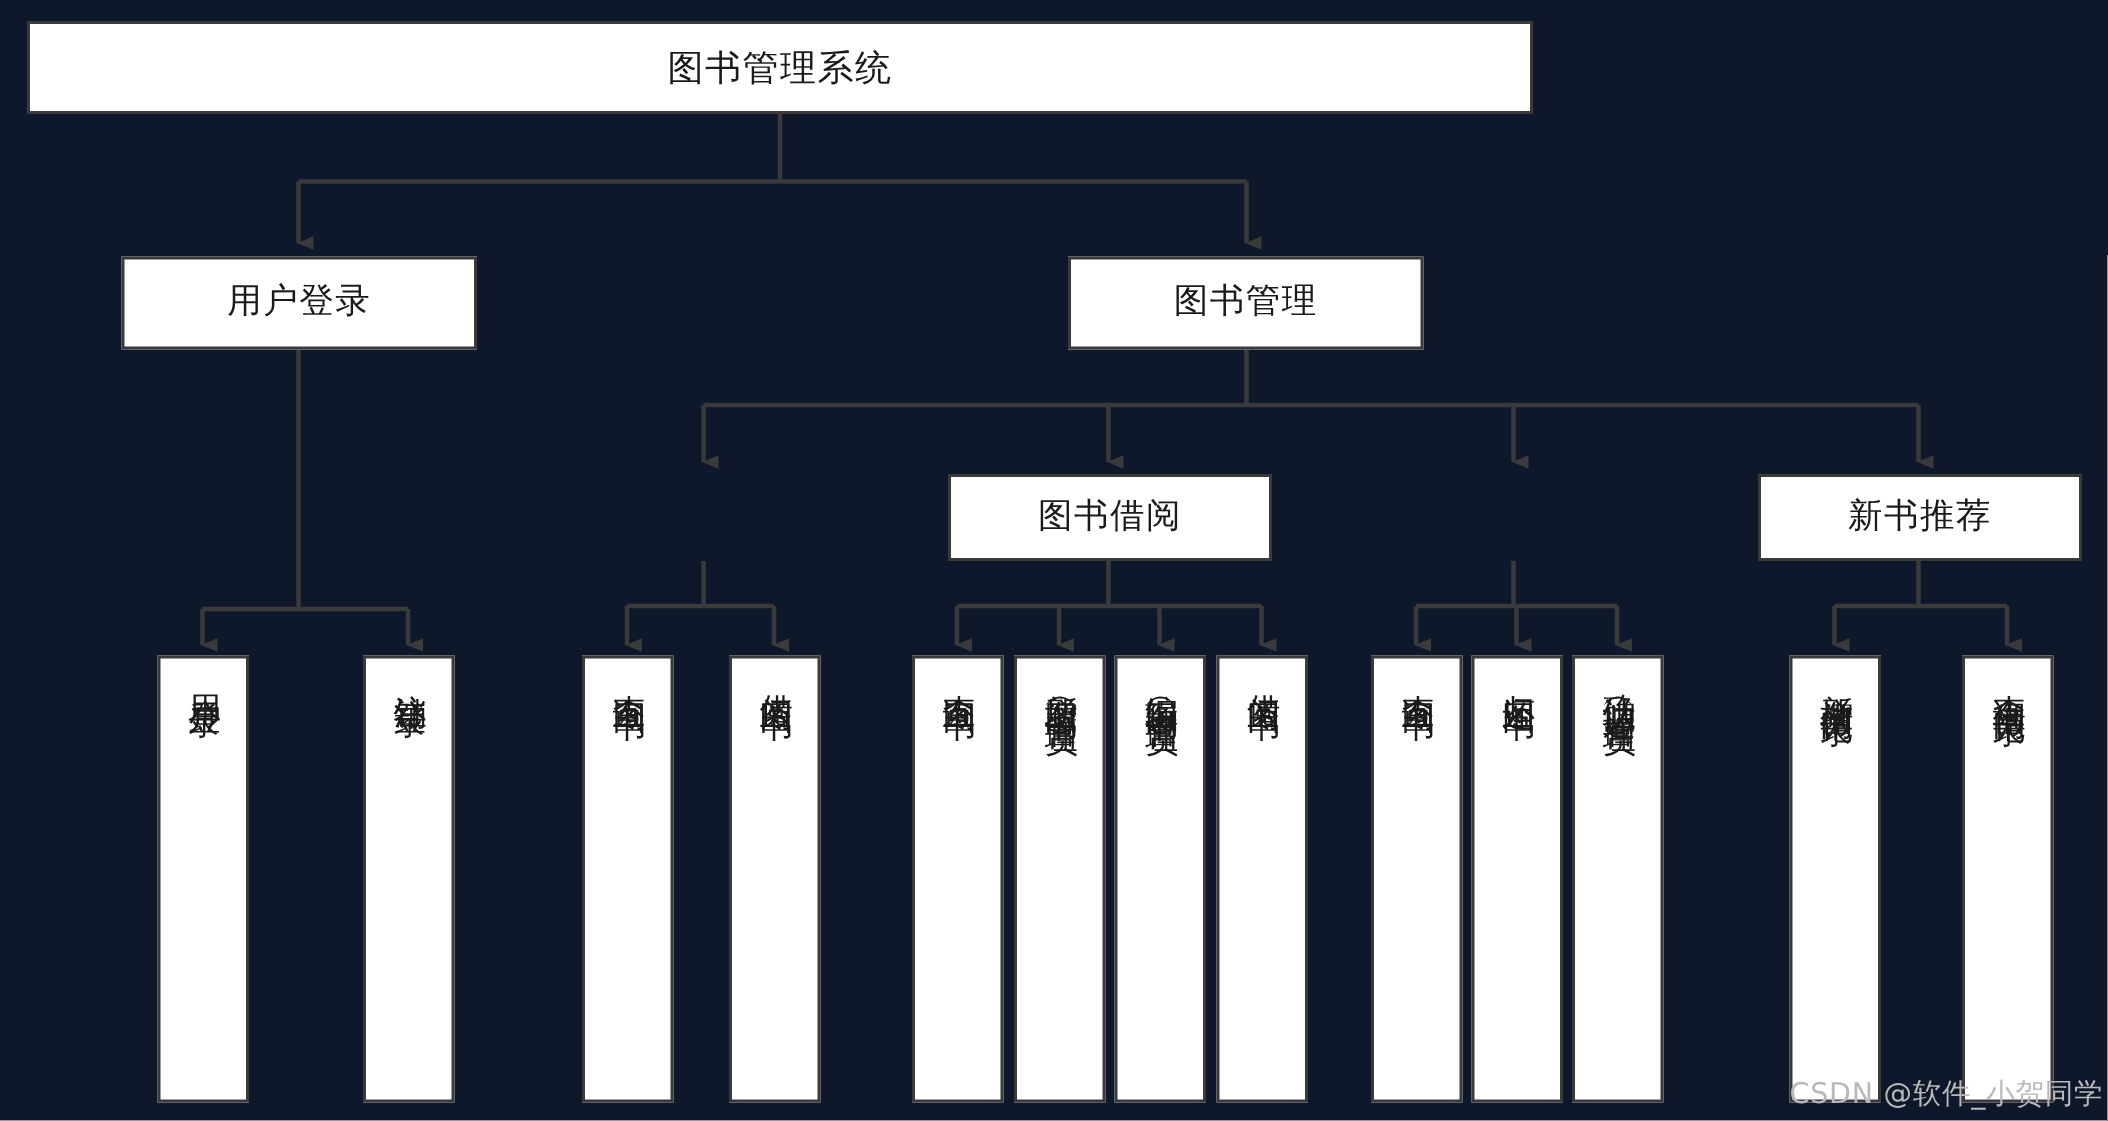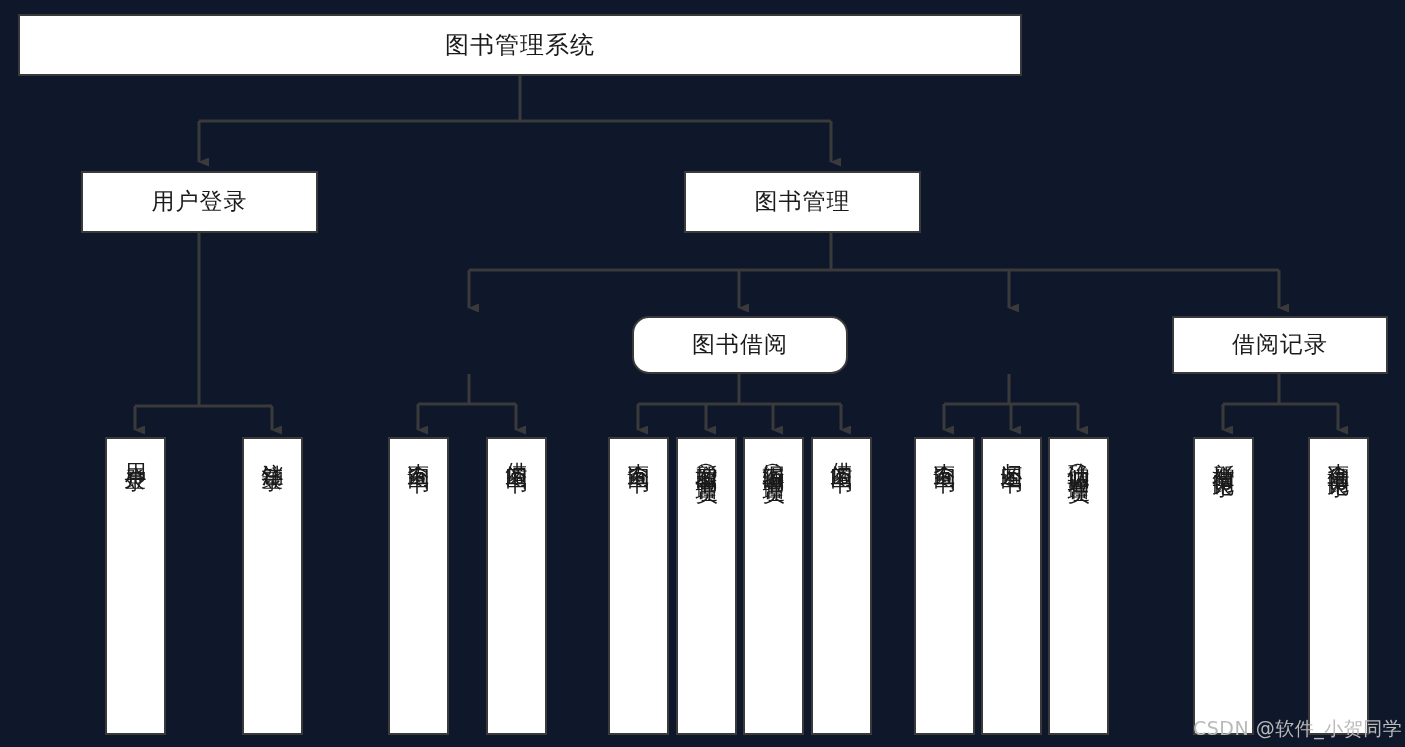"图书管理" div.node { left: 684px -> 712px }
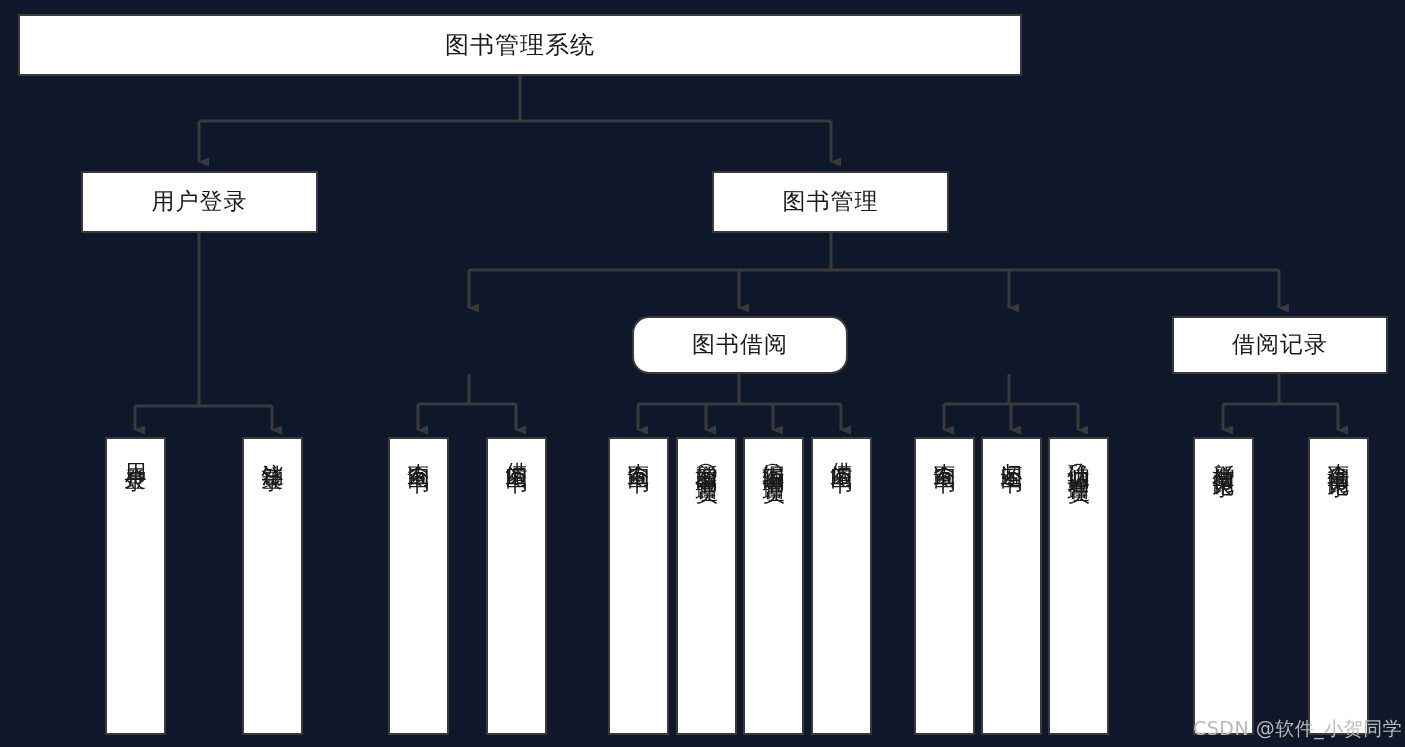"图书借阅" div.node { border-radius: 17px -> none }
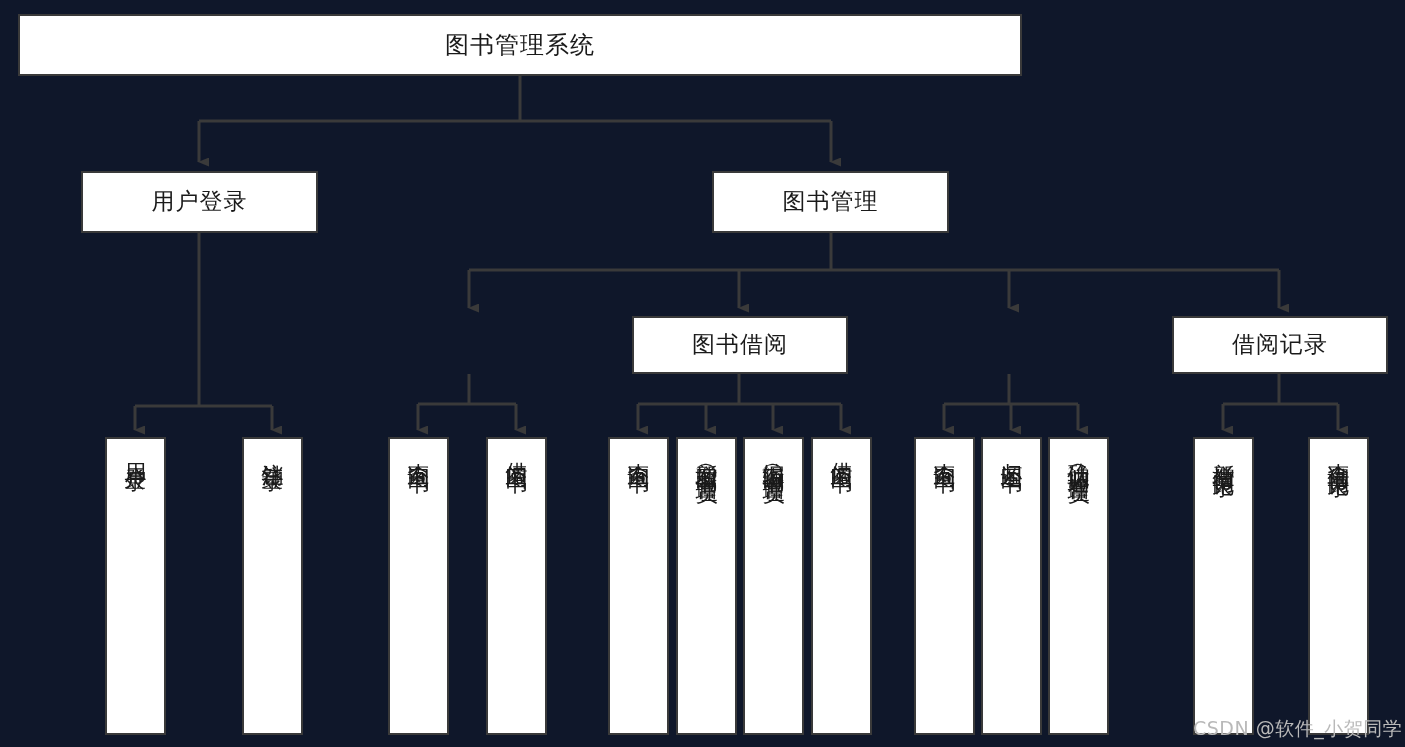"借阅记录" span.node-label { text: 借阅记录 -> 新书推荐 }
